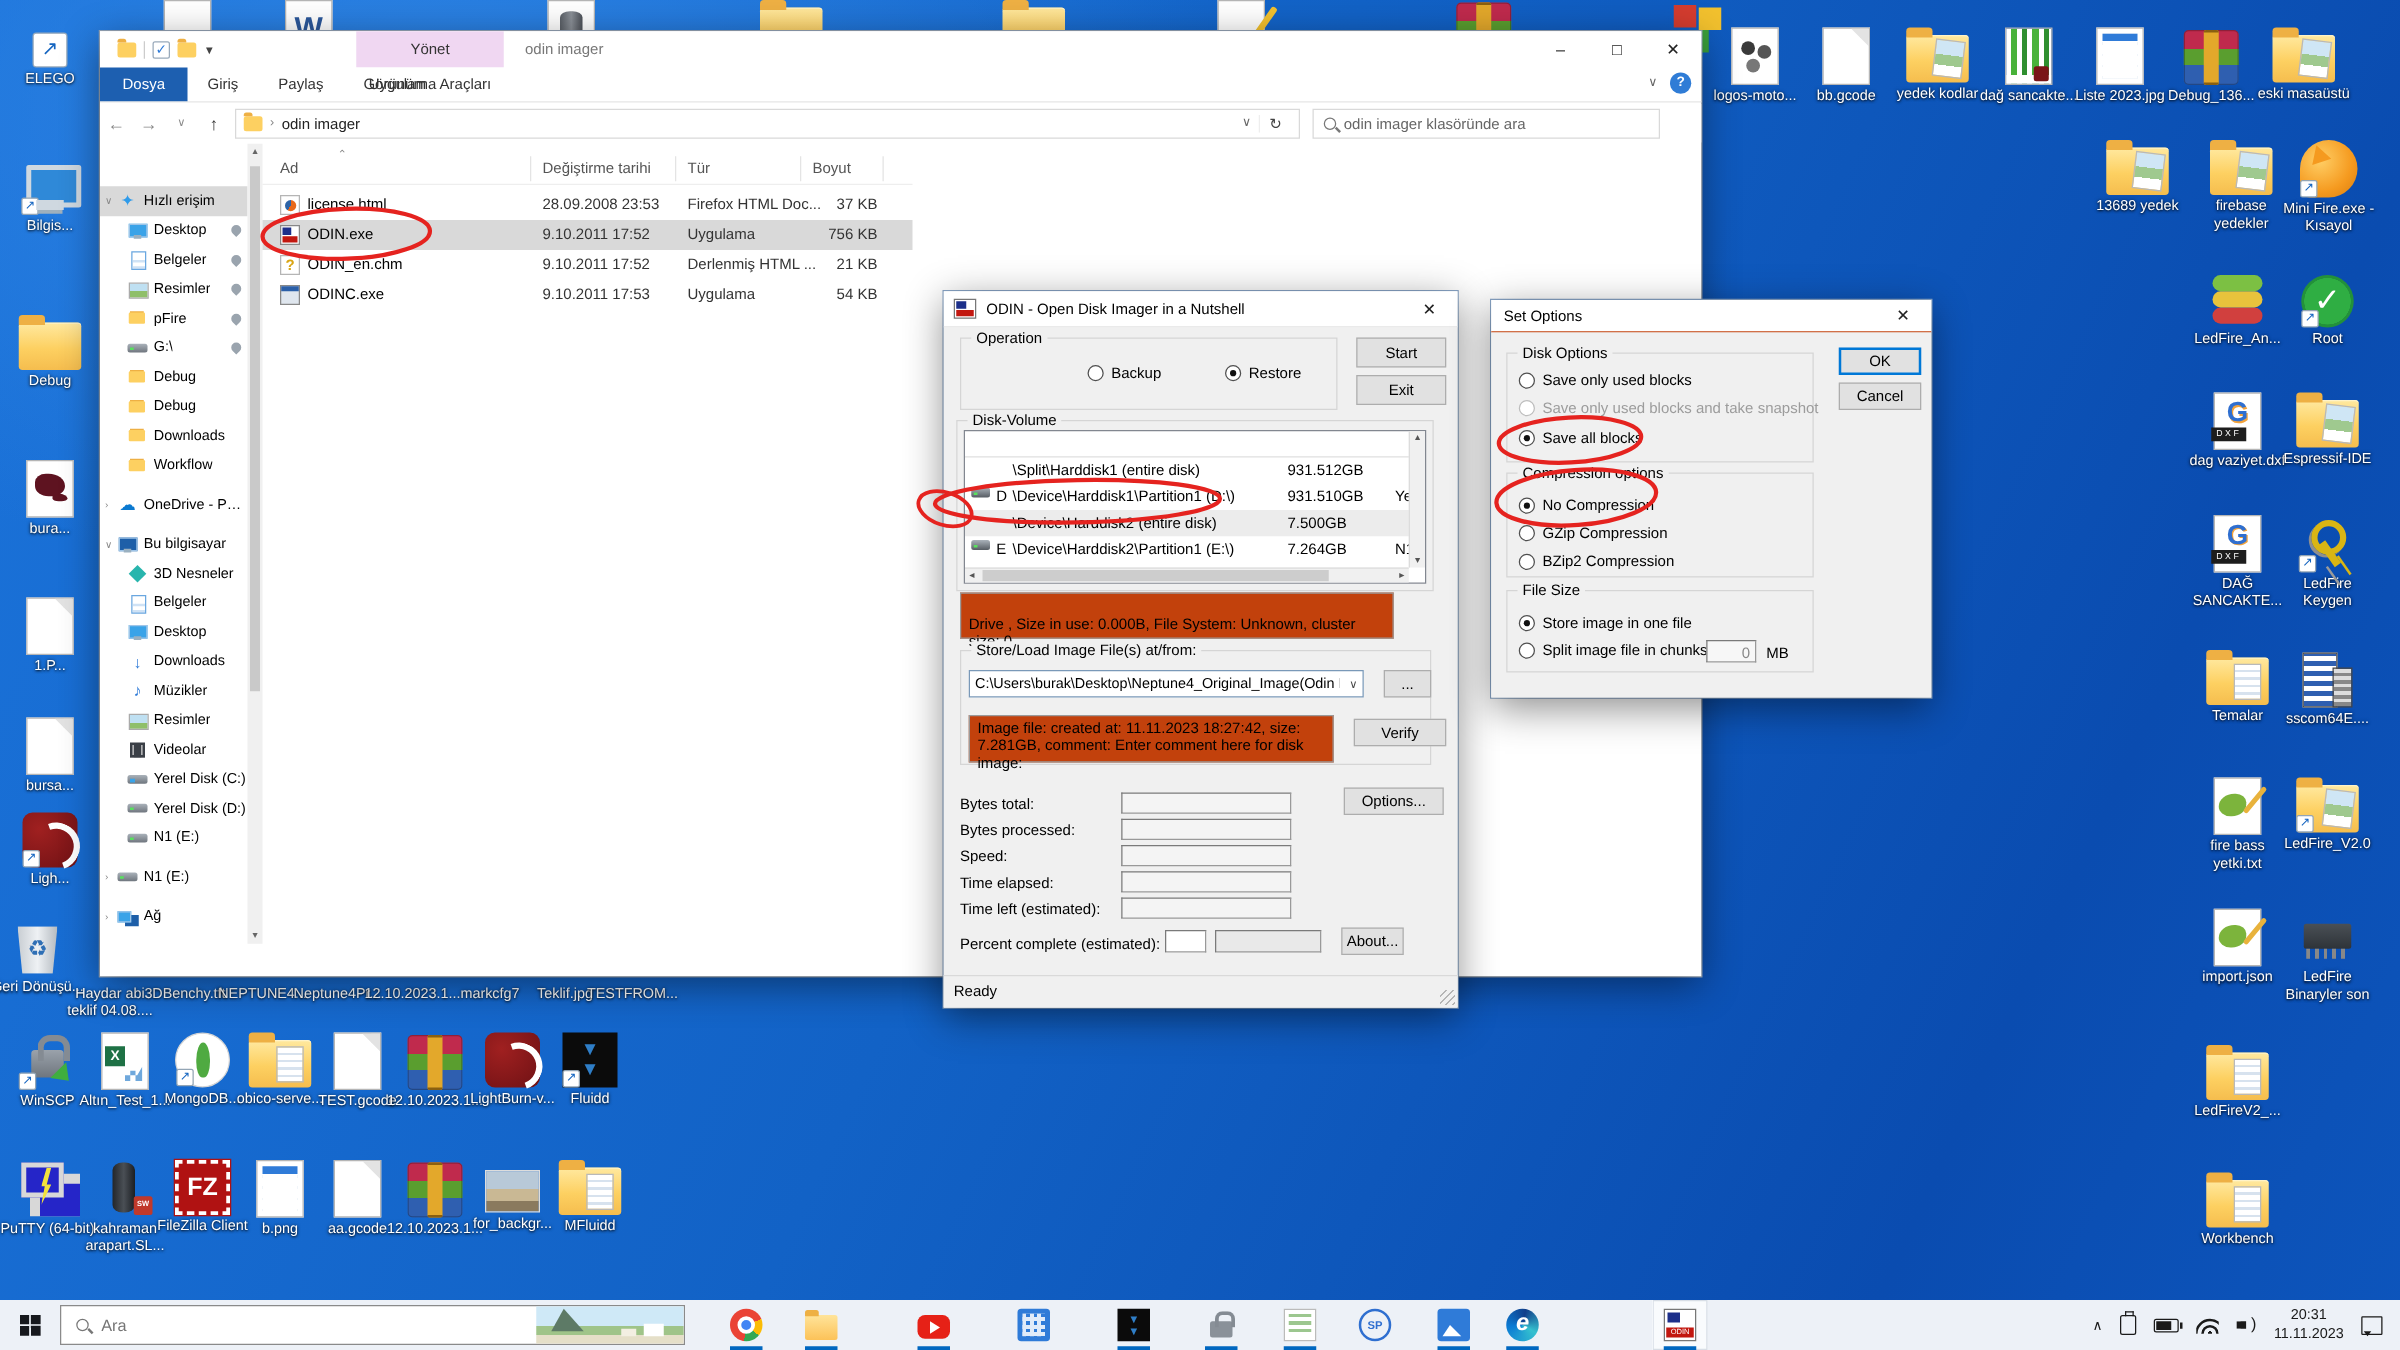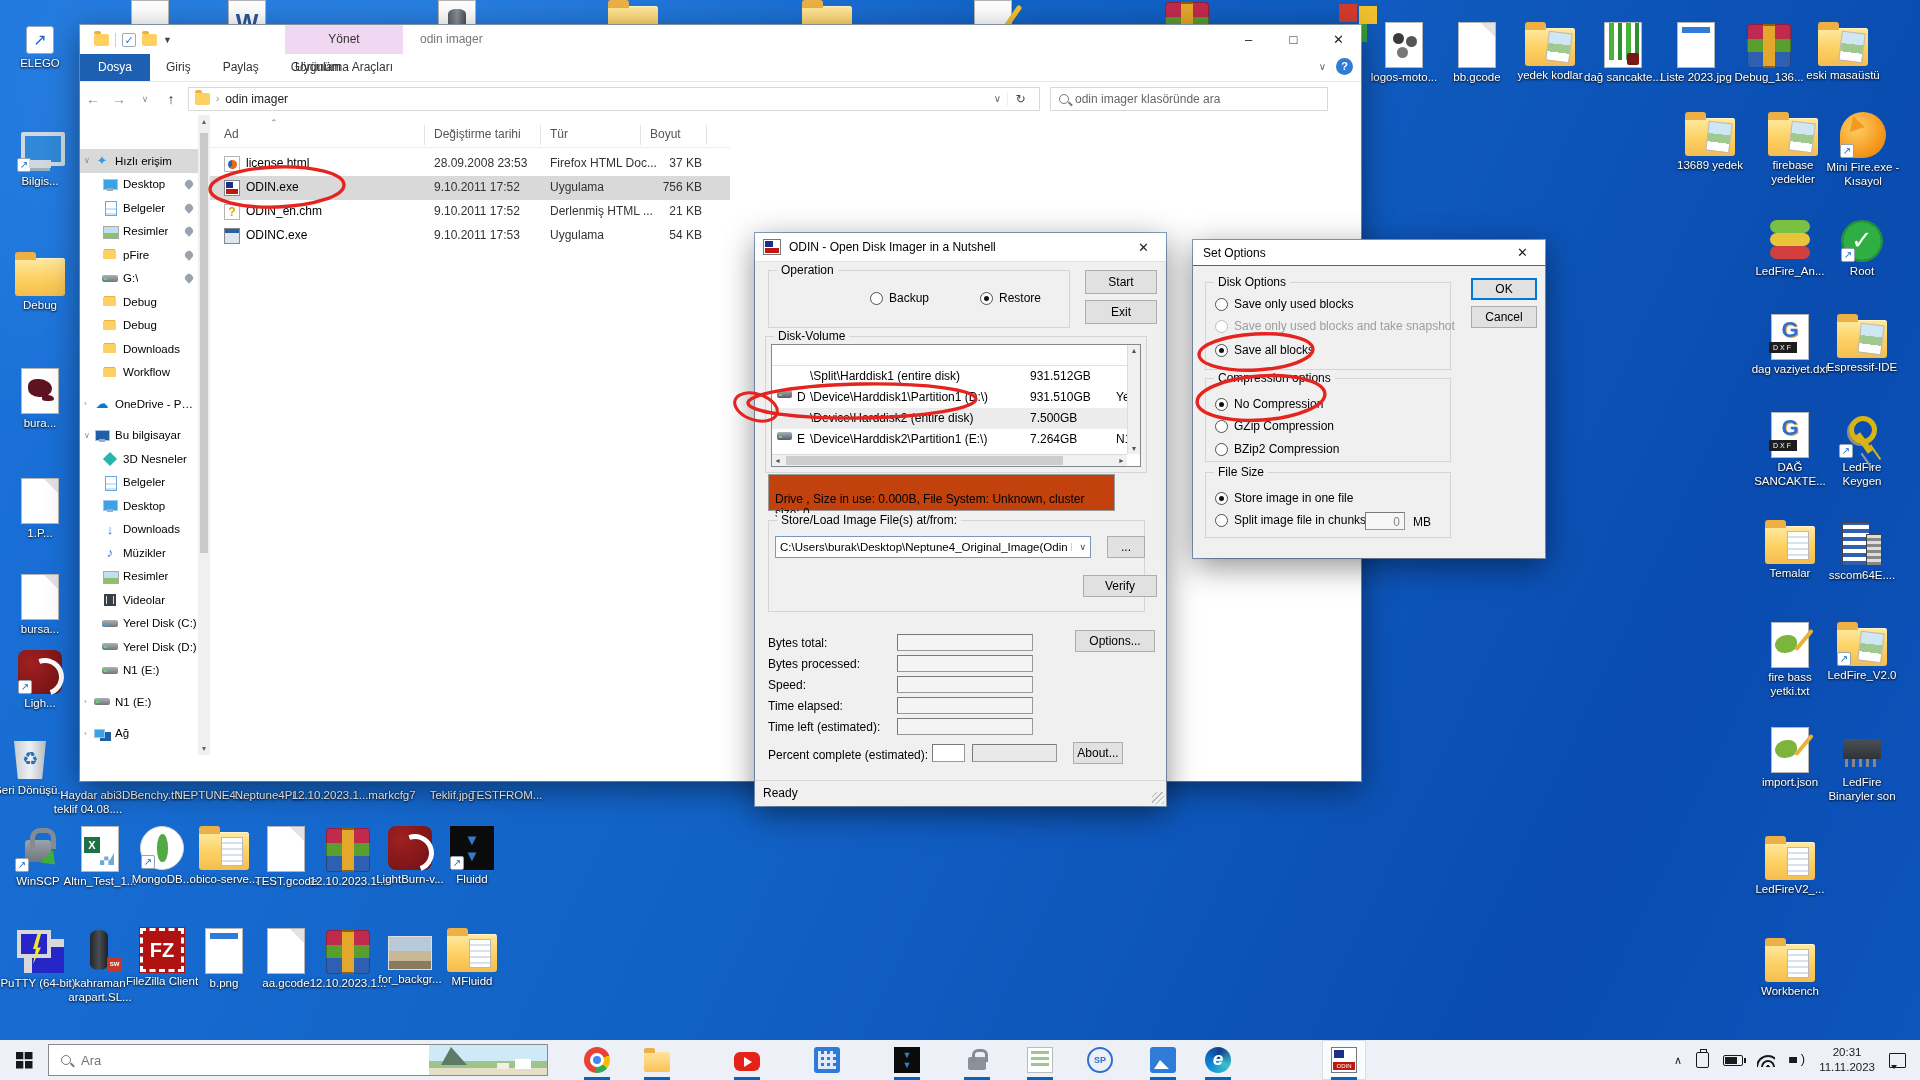"Image file: created at: 11.11.2023" div.inset-box { html: none -> <div>Image file: created at: 11.11.2023 18:27:42, size: 7.281GB, comment: Enter comment here for disk image:</div> }
